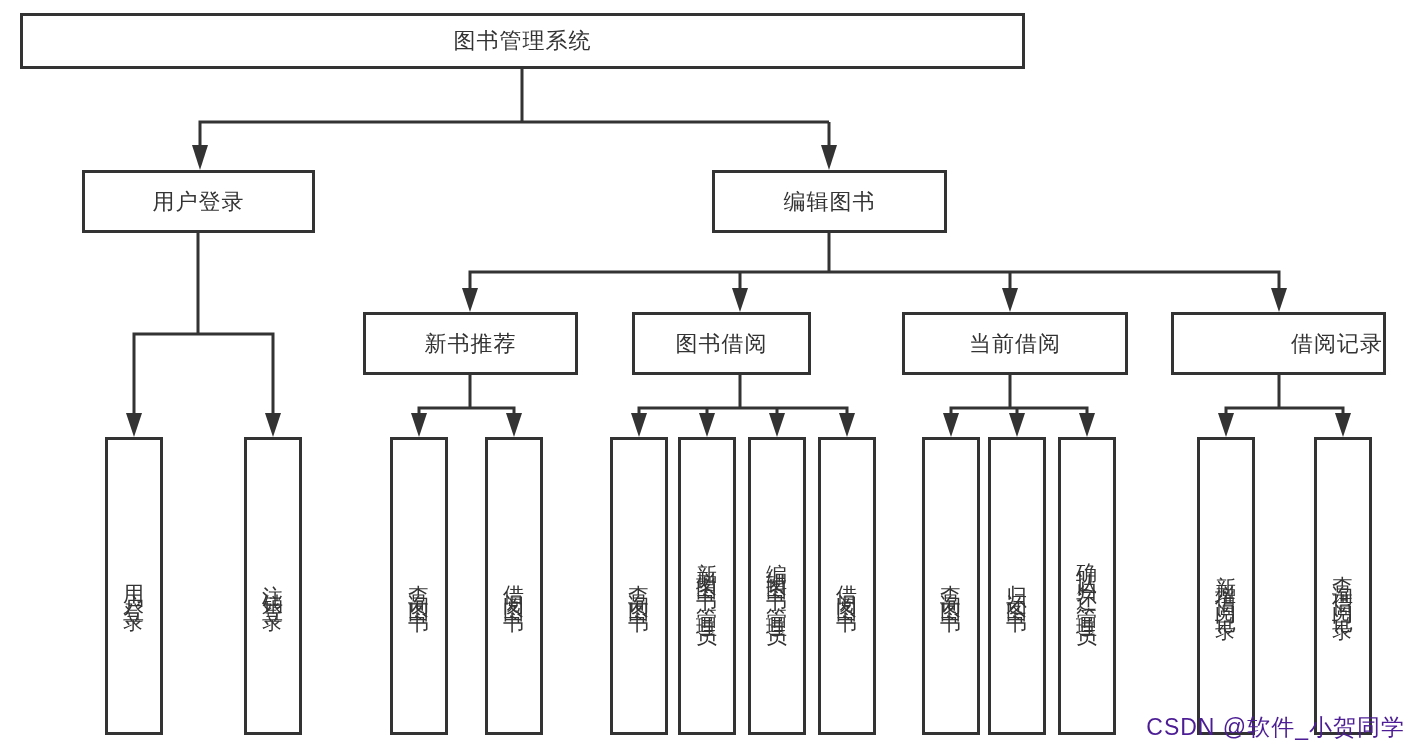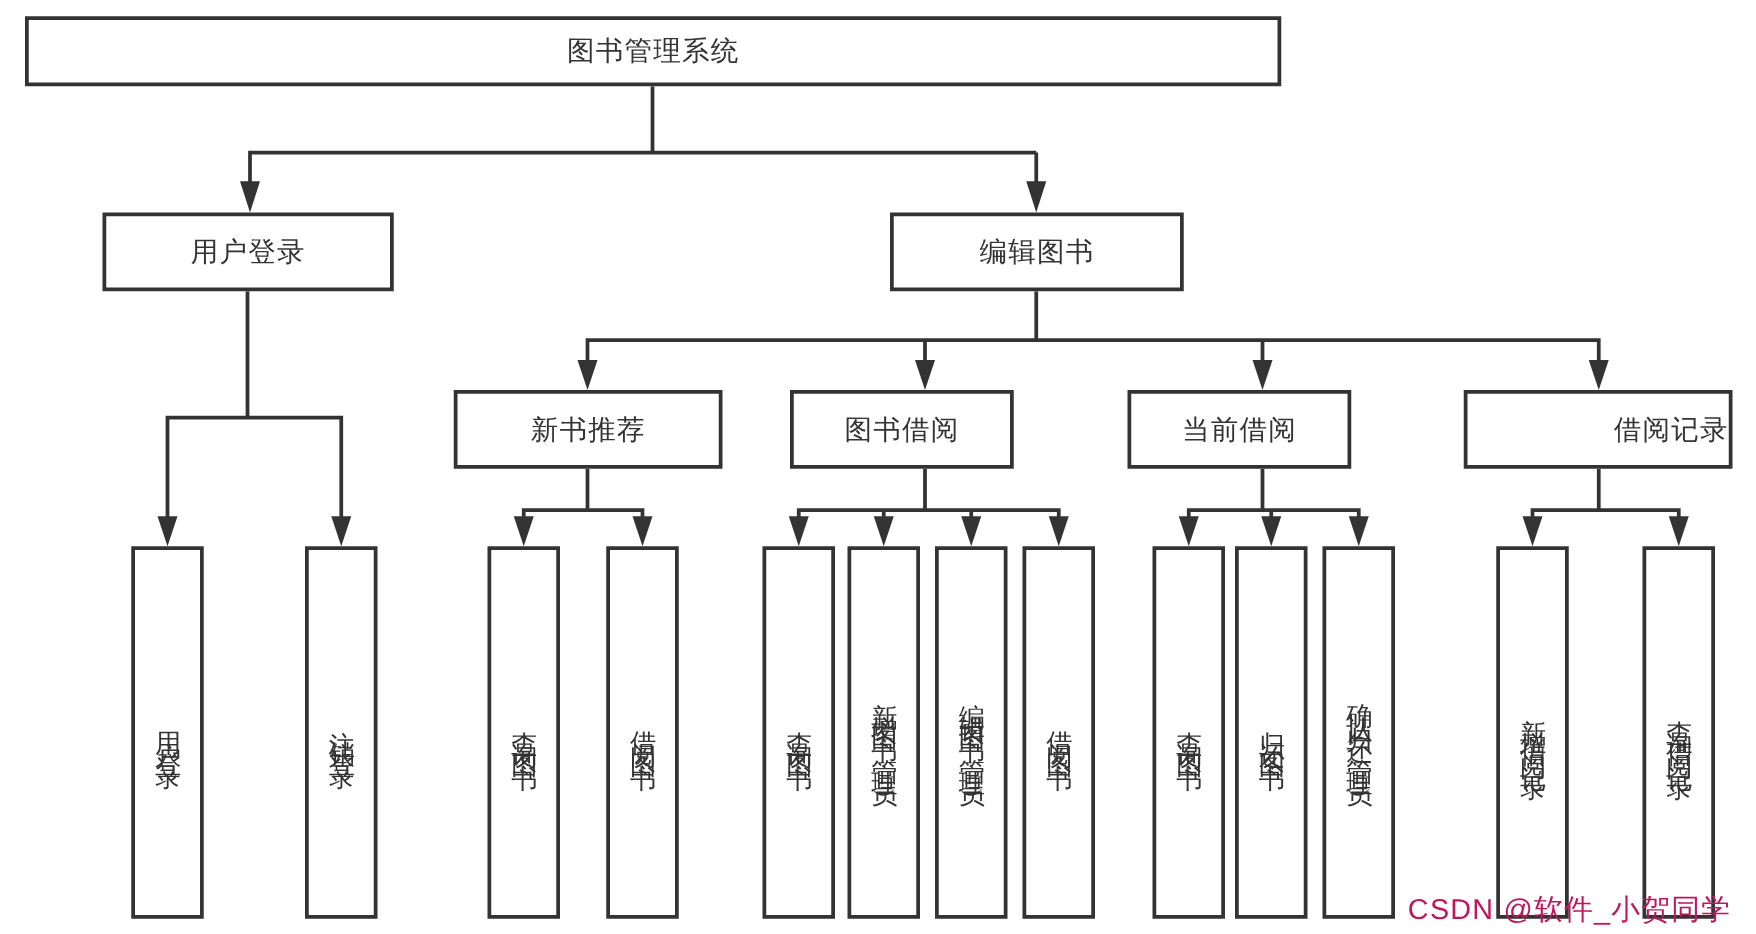"当前借阅" div.node { width: 179px -> 226px }
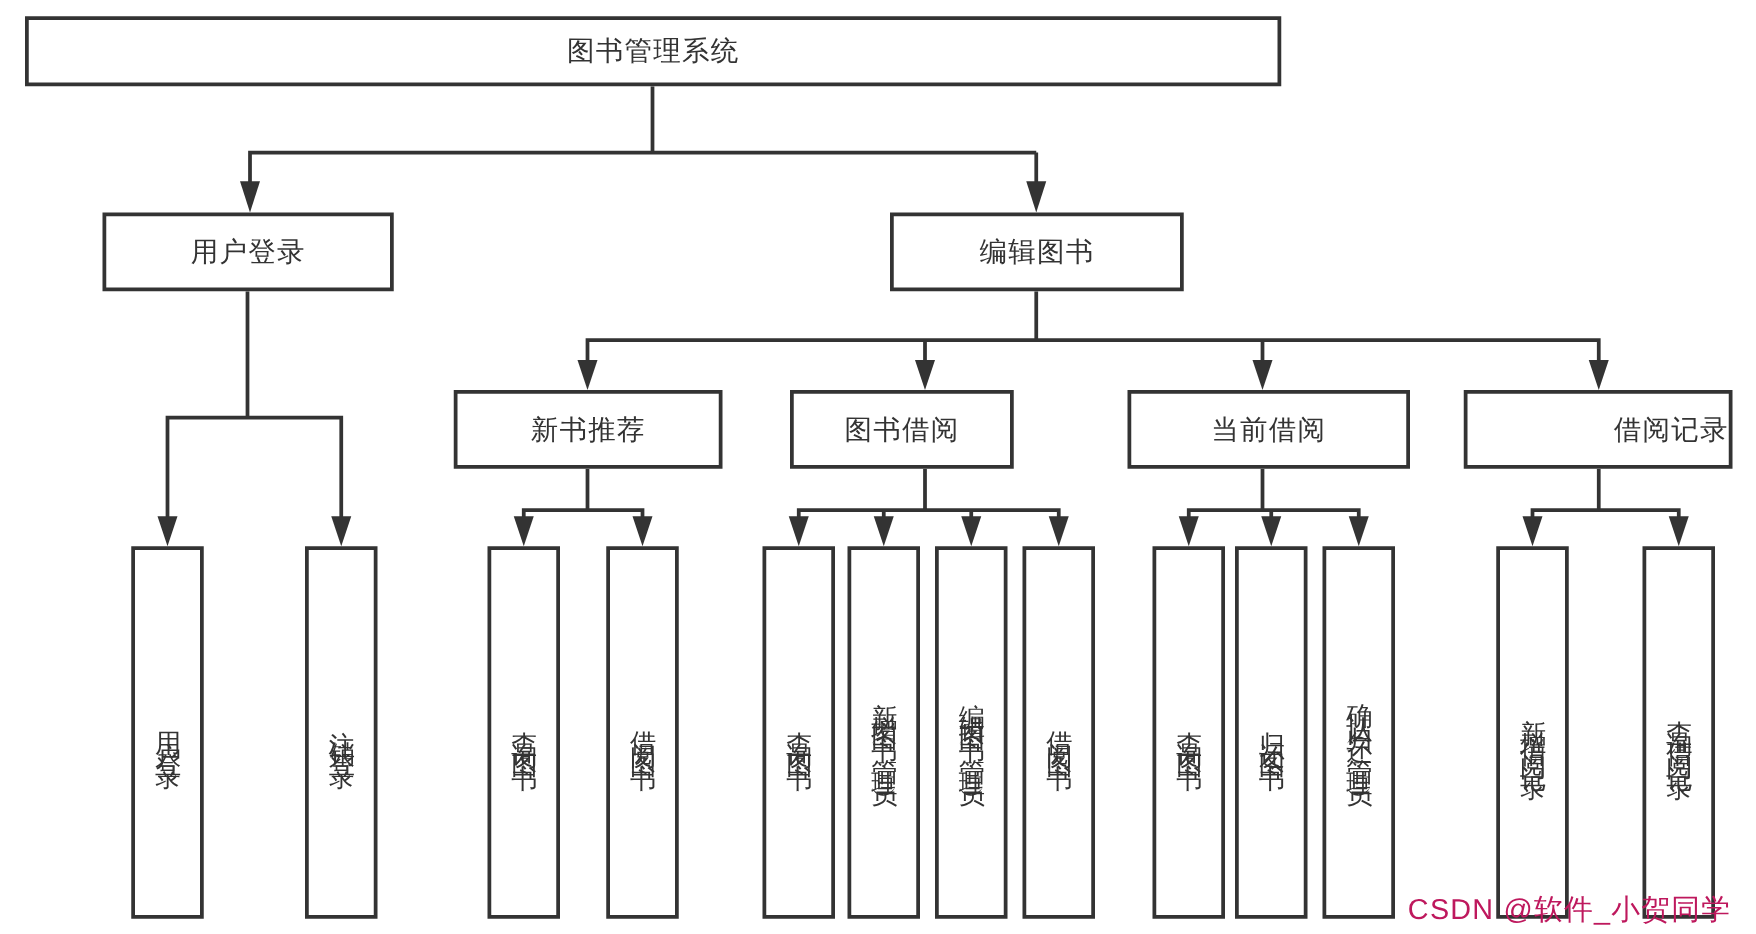"CSDN @软件_小贺同学" #watermark { color: #be185d -> #4c1d95; right: 20px -> 0 }
